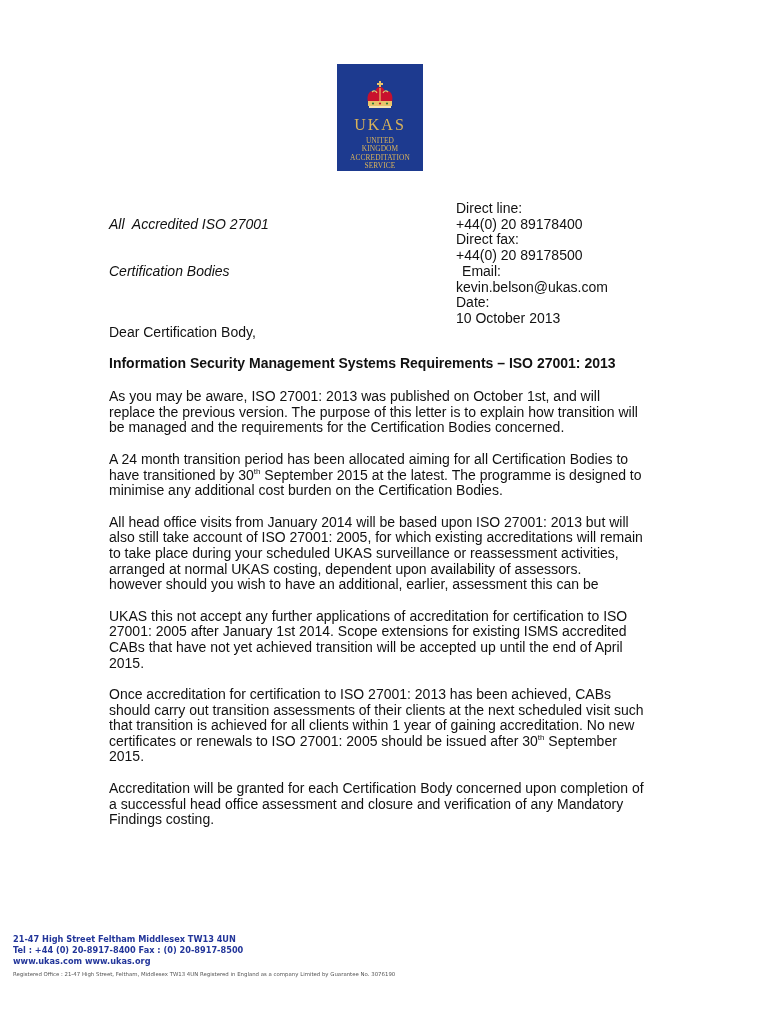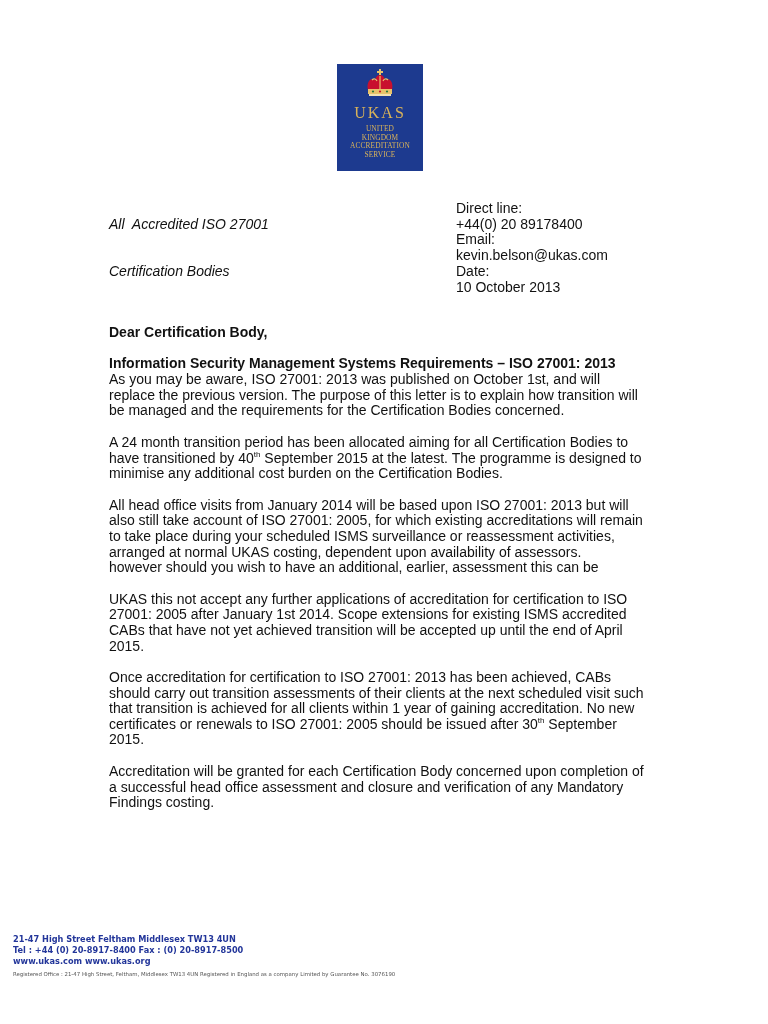"UKAS" .logo { justify-content: none -> flex-end }
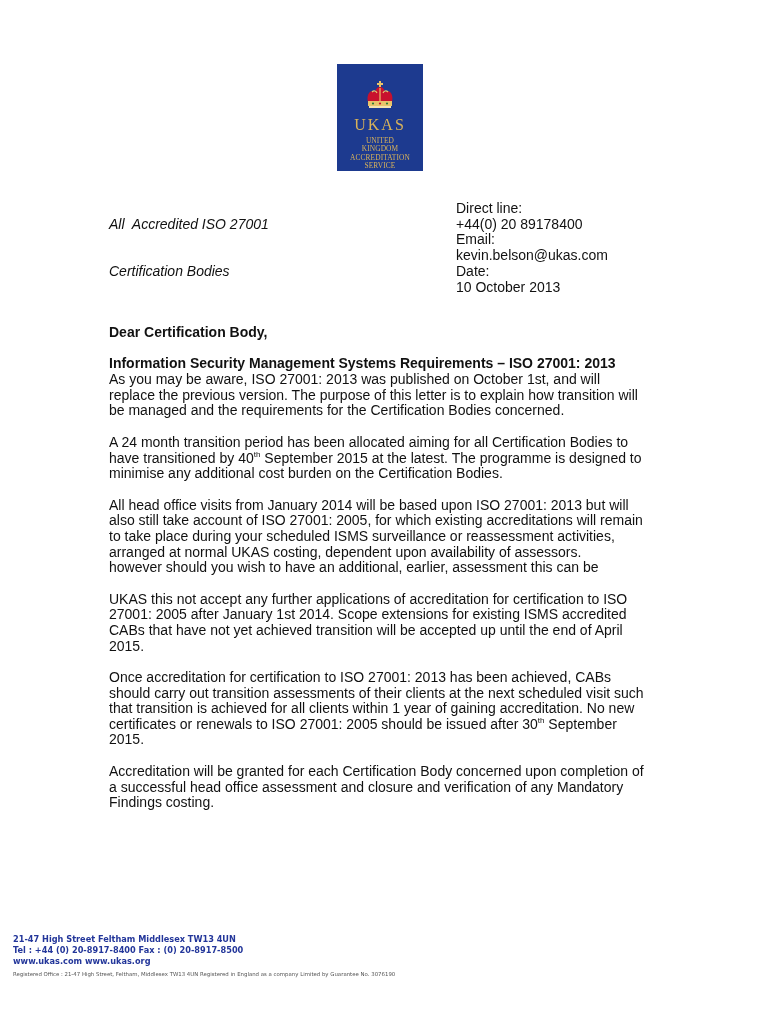"Direct fax:" div.contact-row { html: none -> <div> <span>Direct fax:</span> <span>+44(0) 20 89178500</span> </div> }
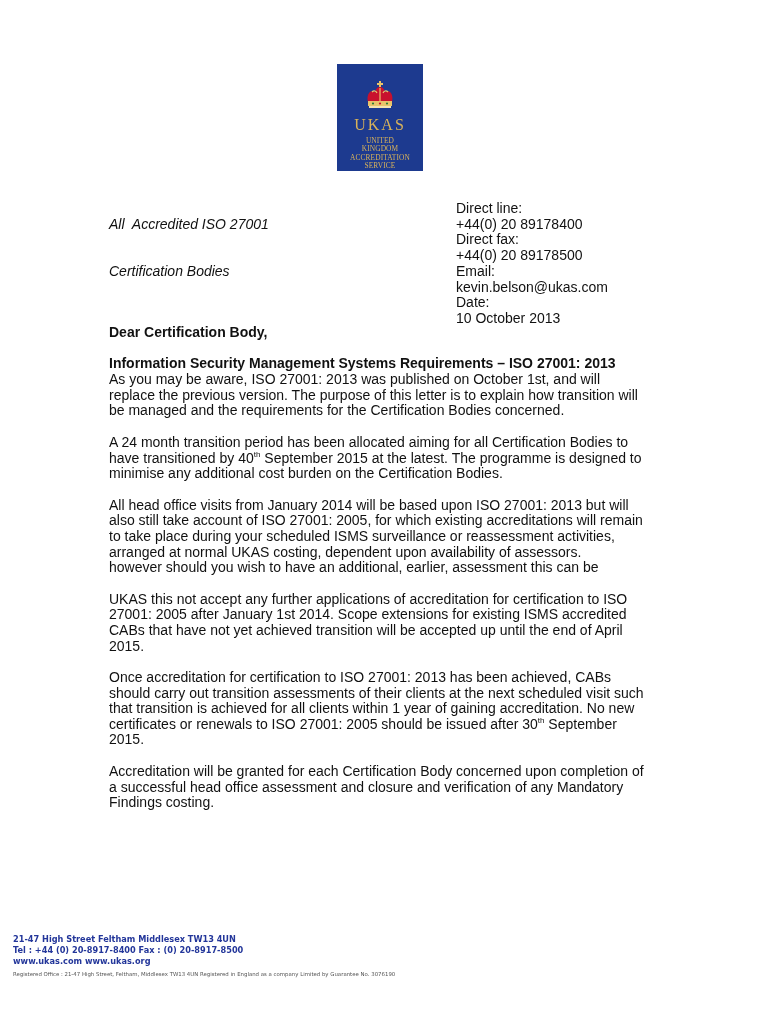"Email:" .row-email .lbl { text-align: none -> center }
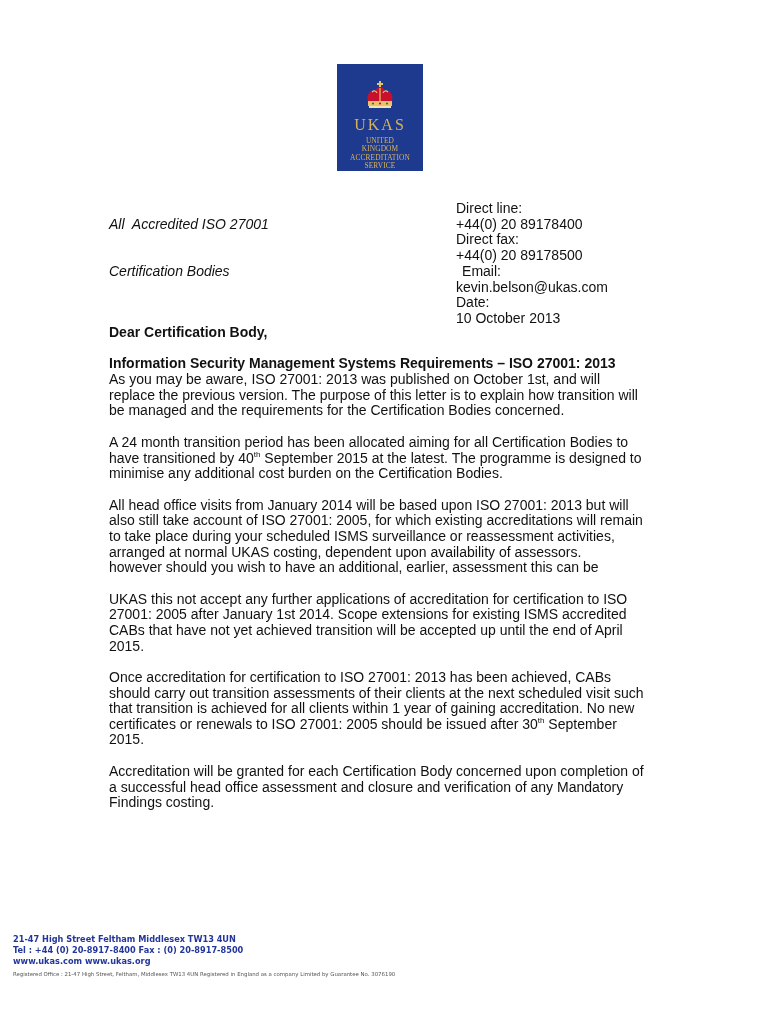"Dear Certification Body," .salutation { font-weight: bold -> none }
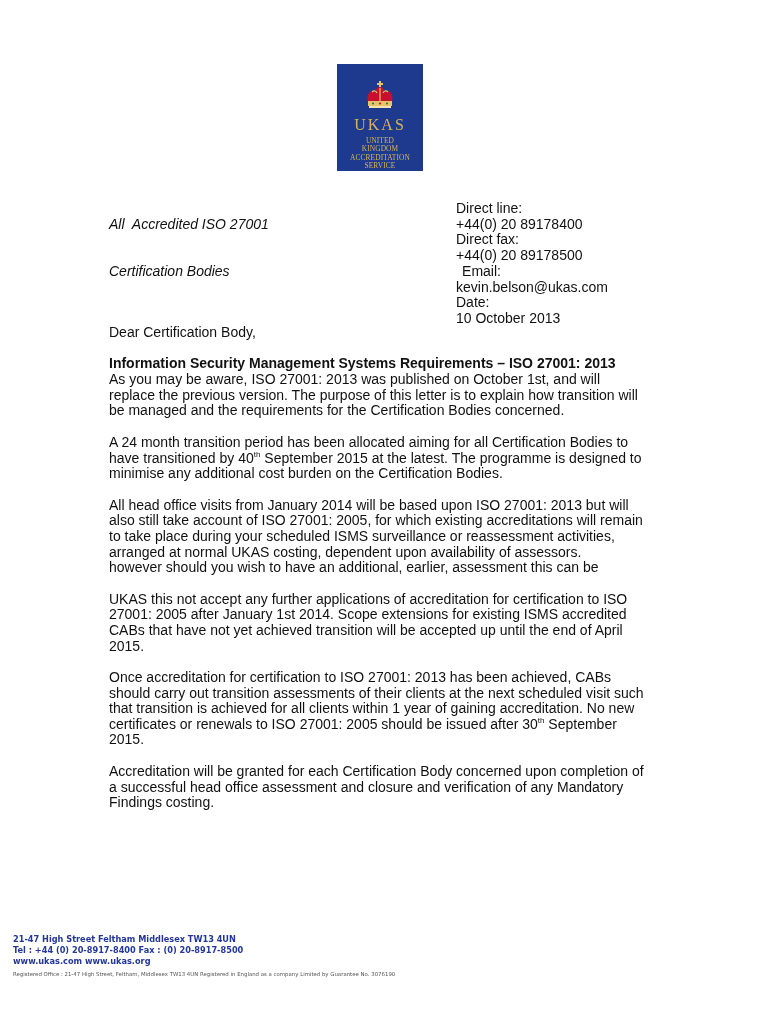"Information Security Management Systems" .subject { margin: 0 0 1px 0 -> 0 0 18px 0 }
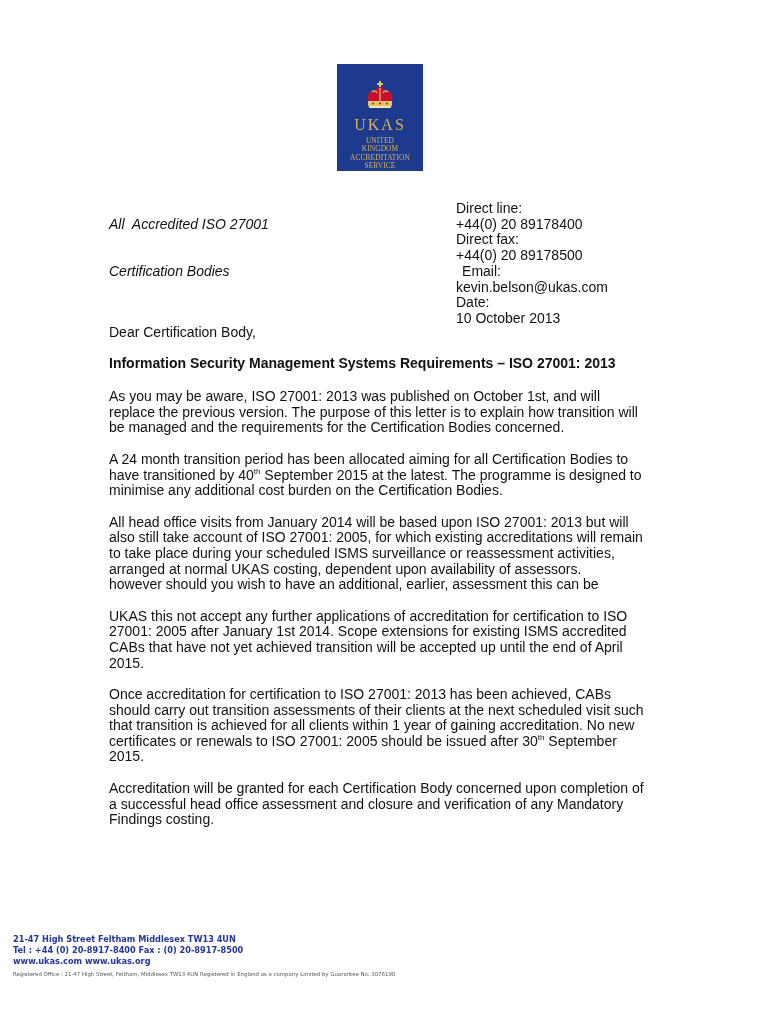"have transitioned by 40" span { text: 40 -> 30 }
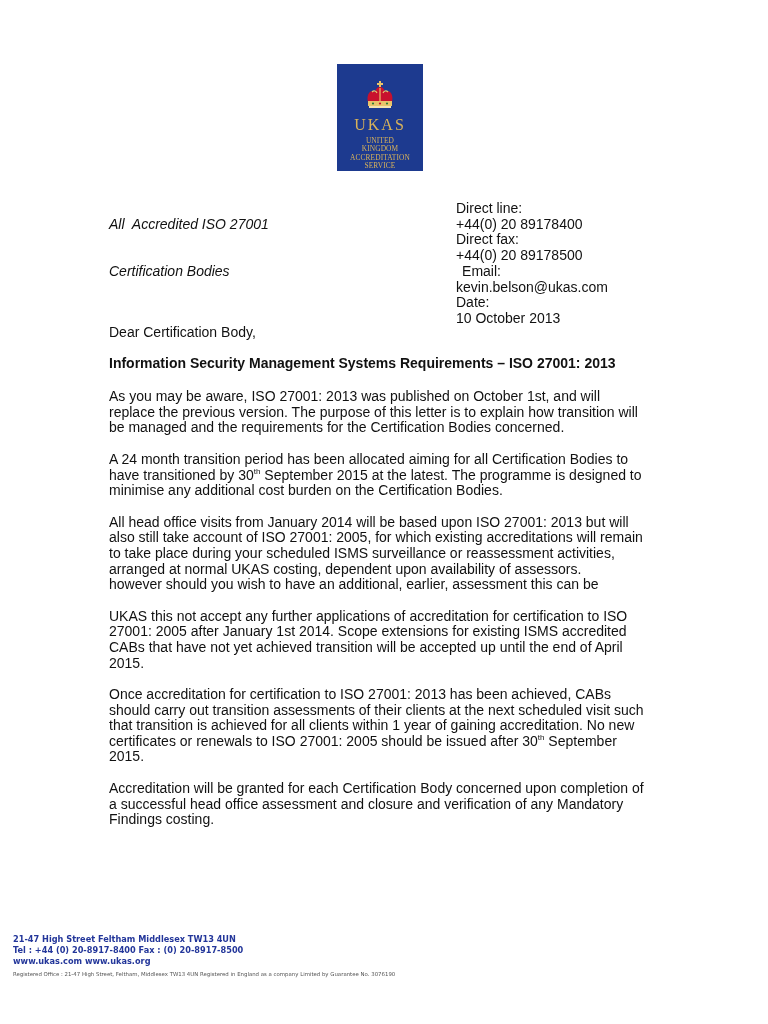"to take place during your" span.ln { text: ISMS -> UKAS }
